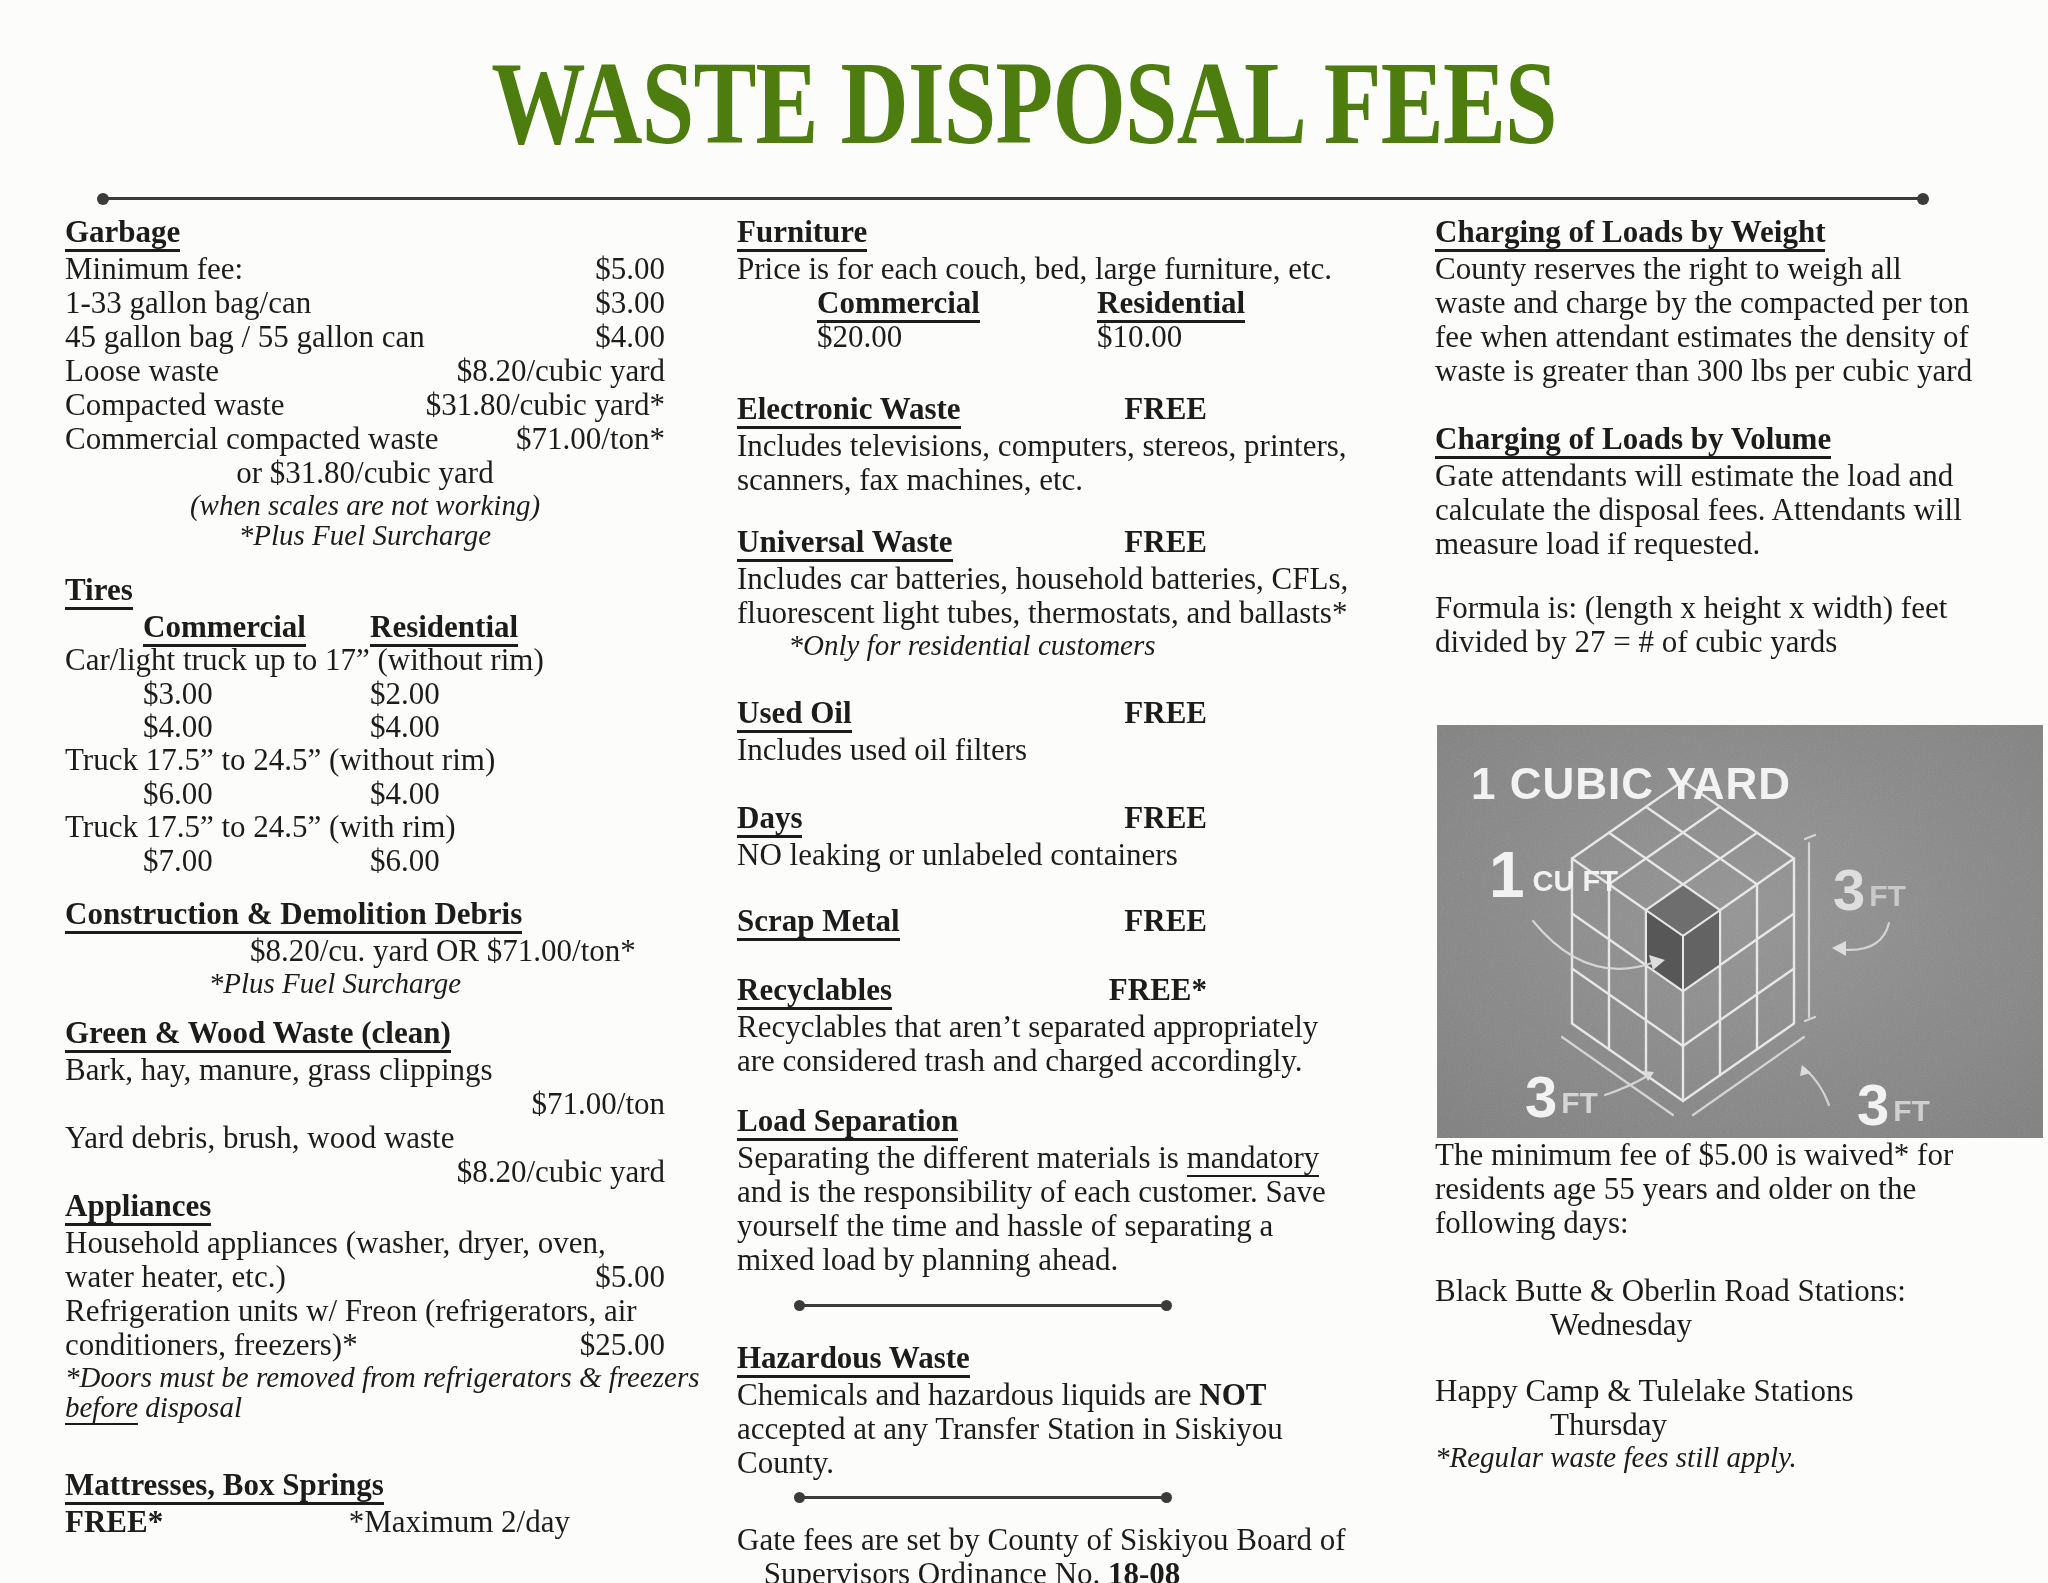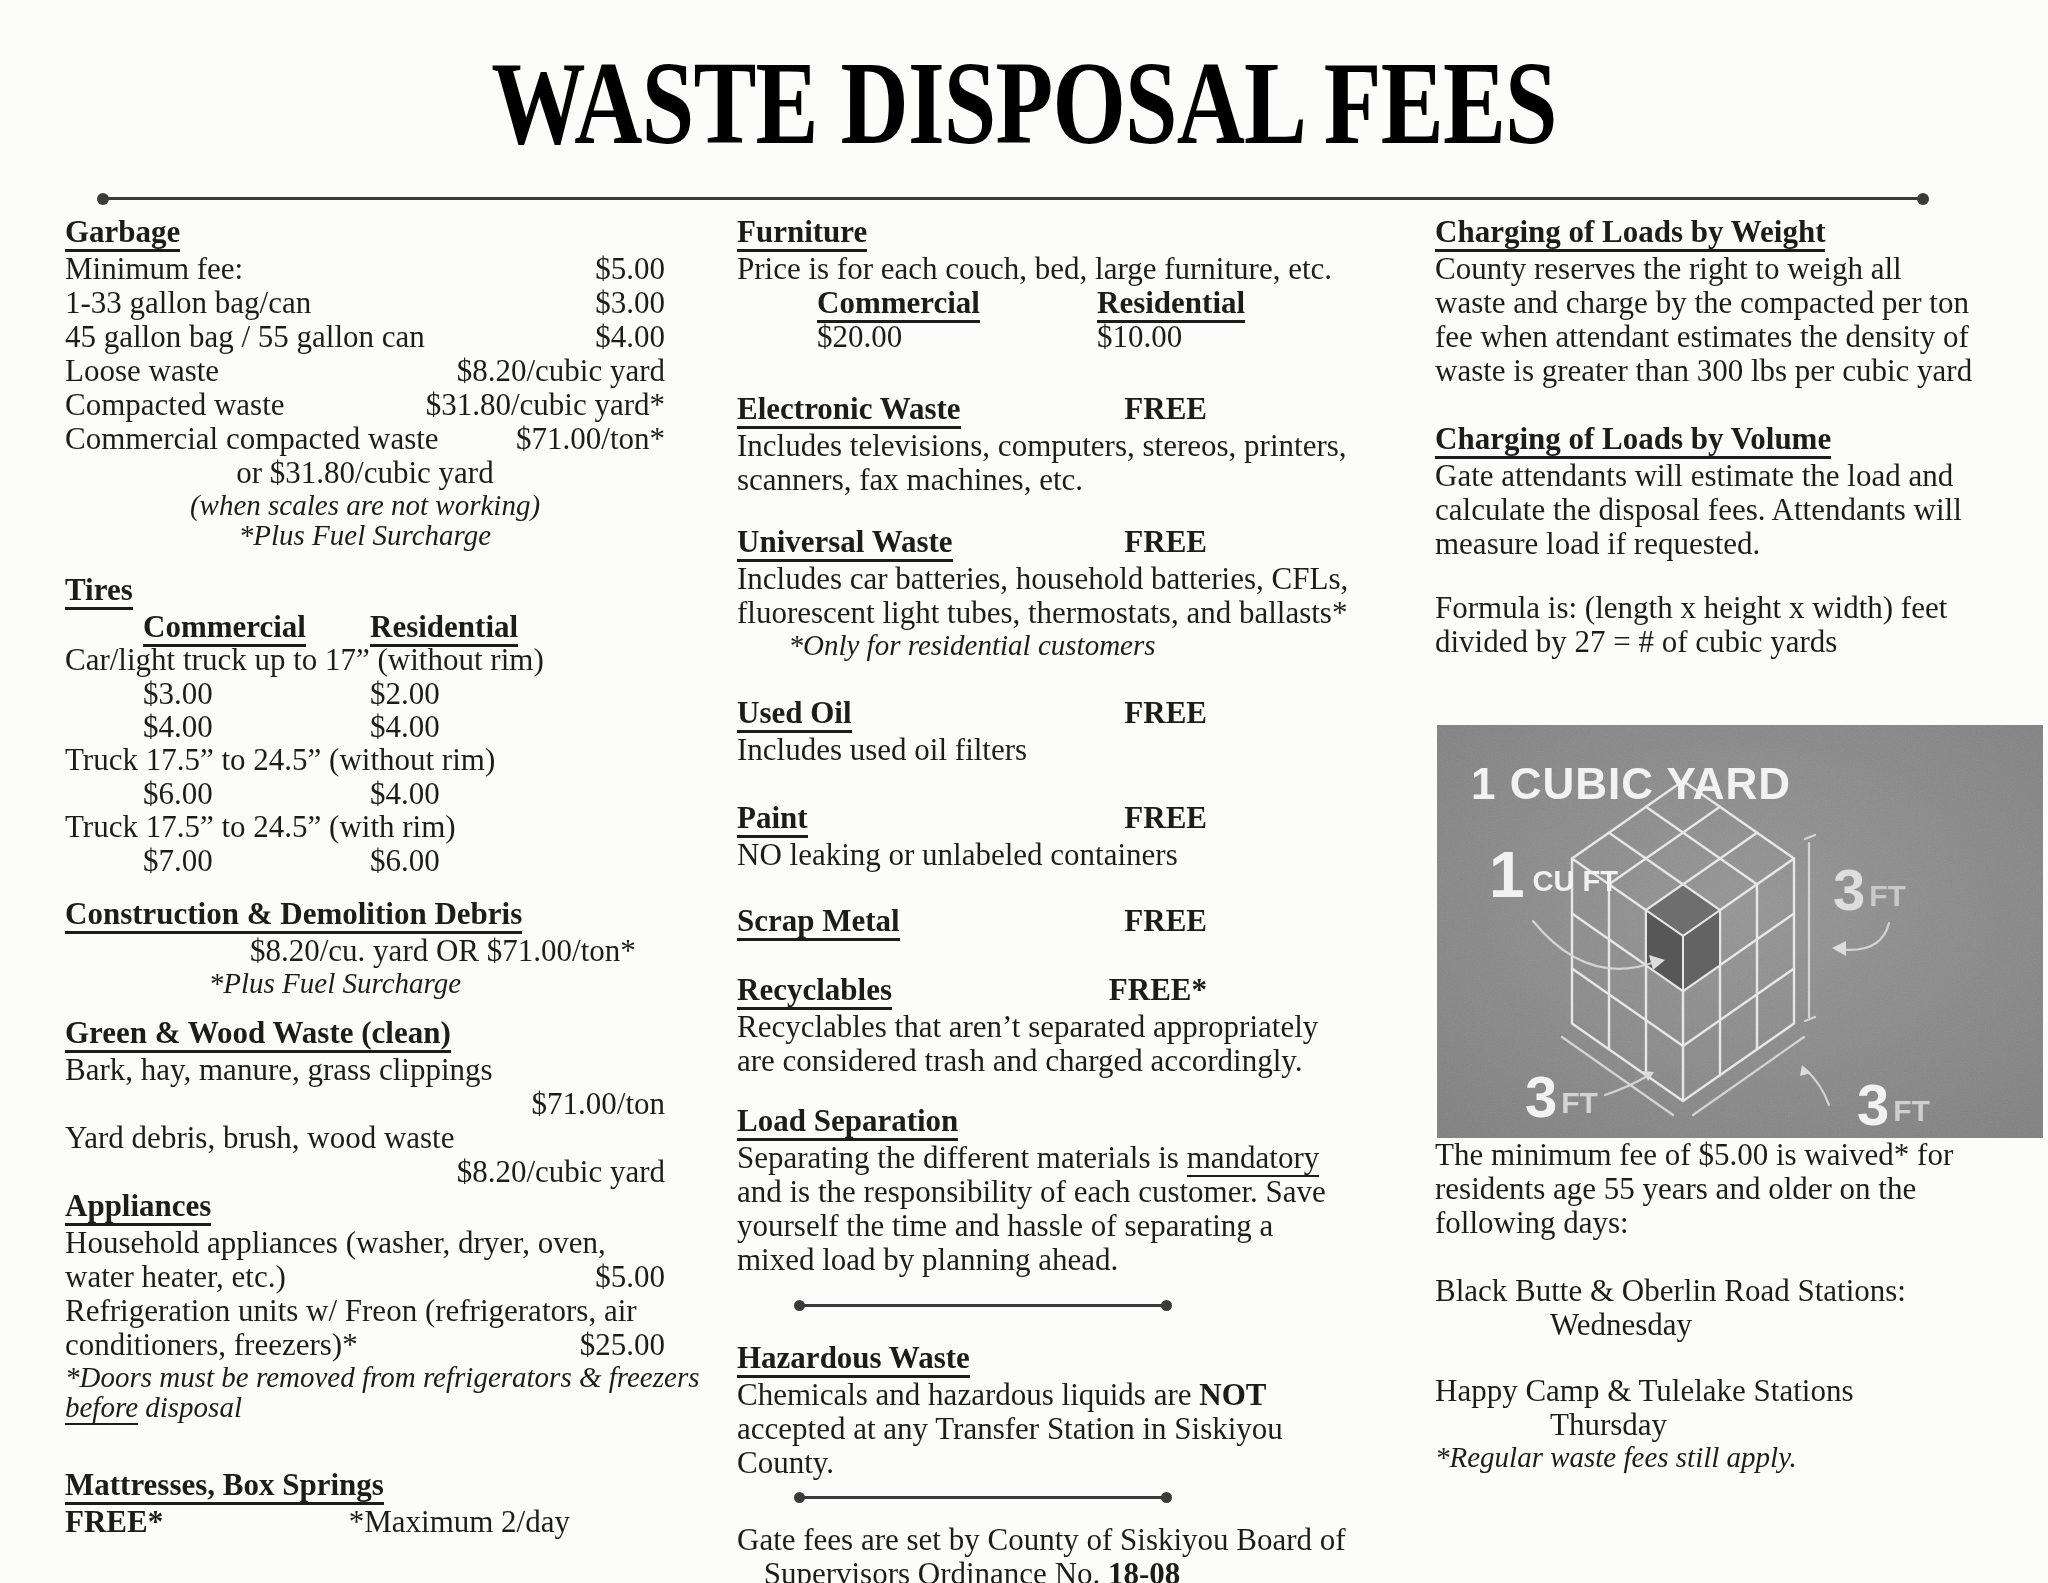"WASTE DISPOSAL FEES" .title { color: #000000 -> #4d7c0f }
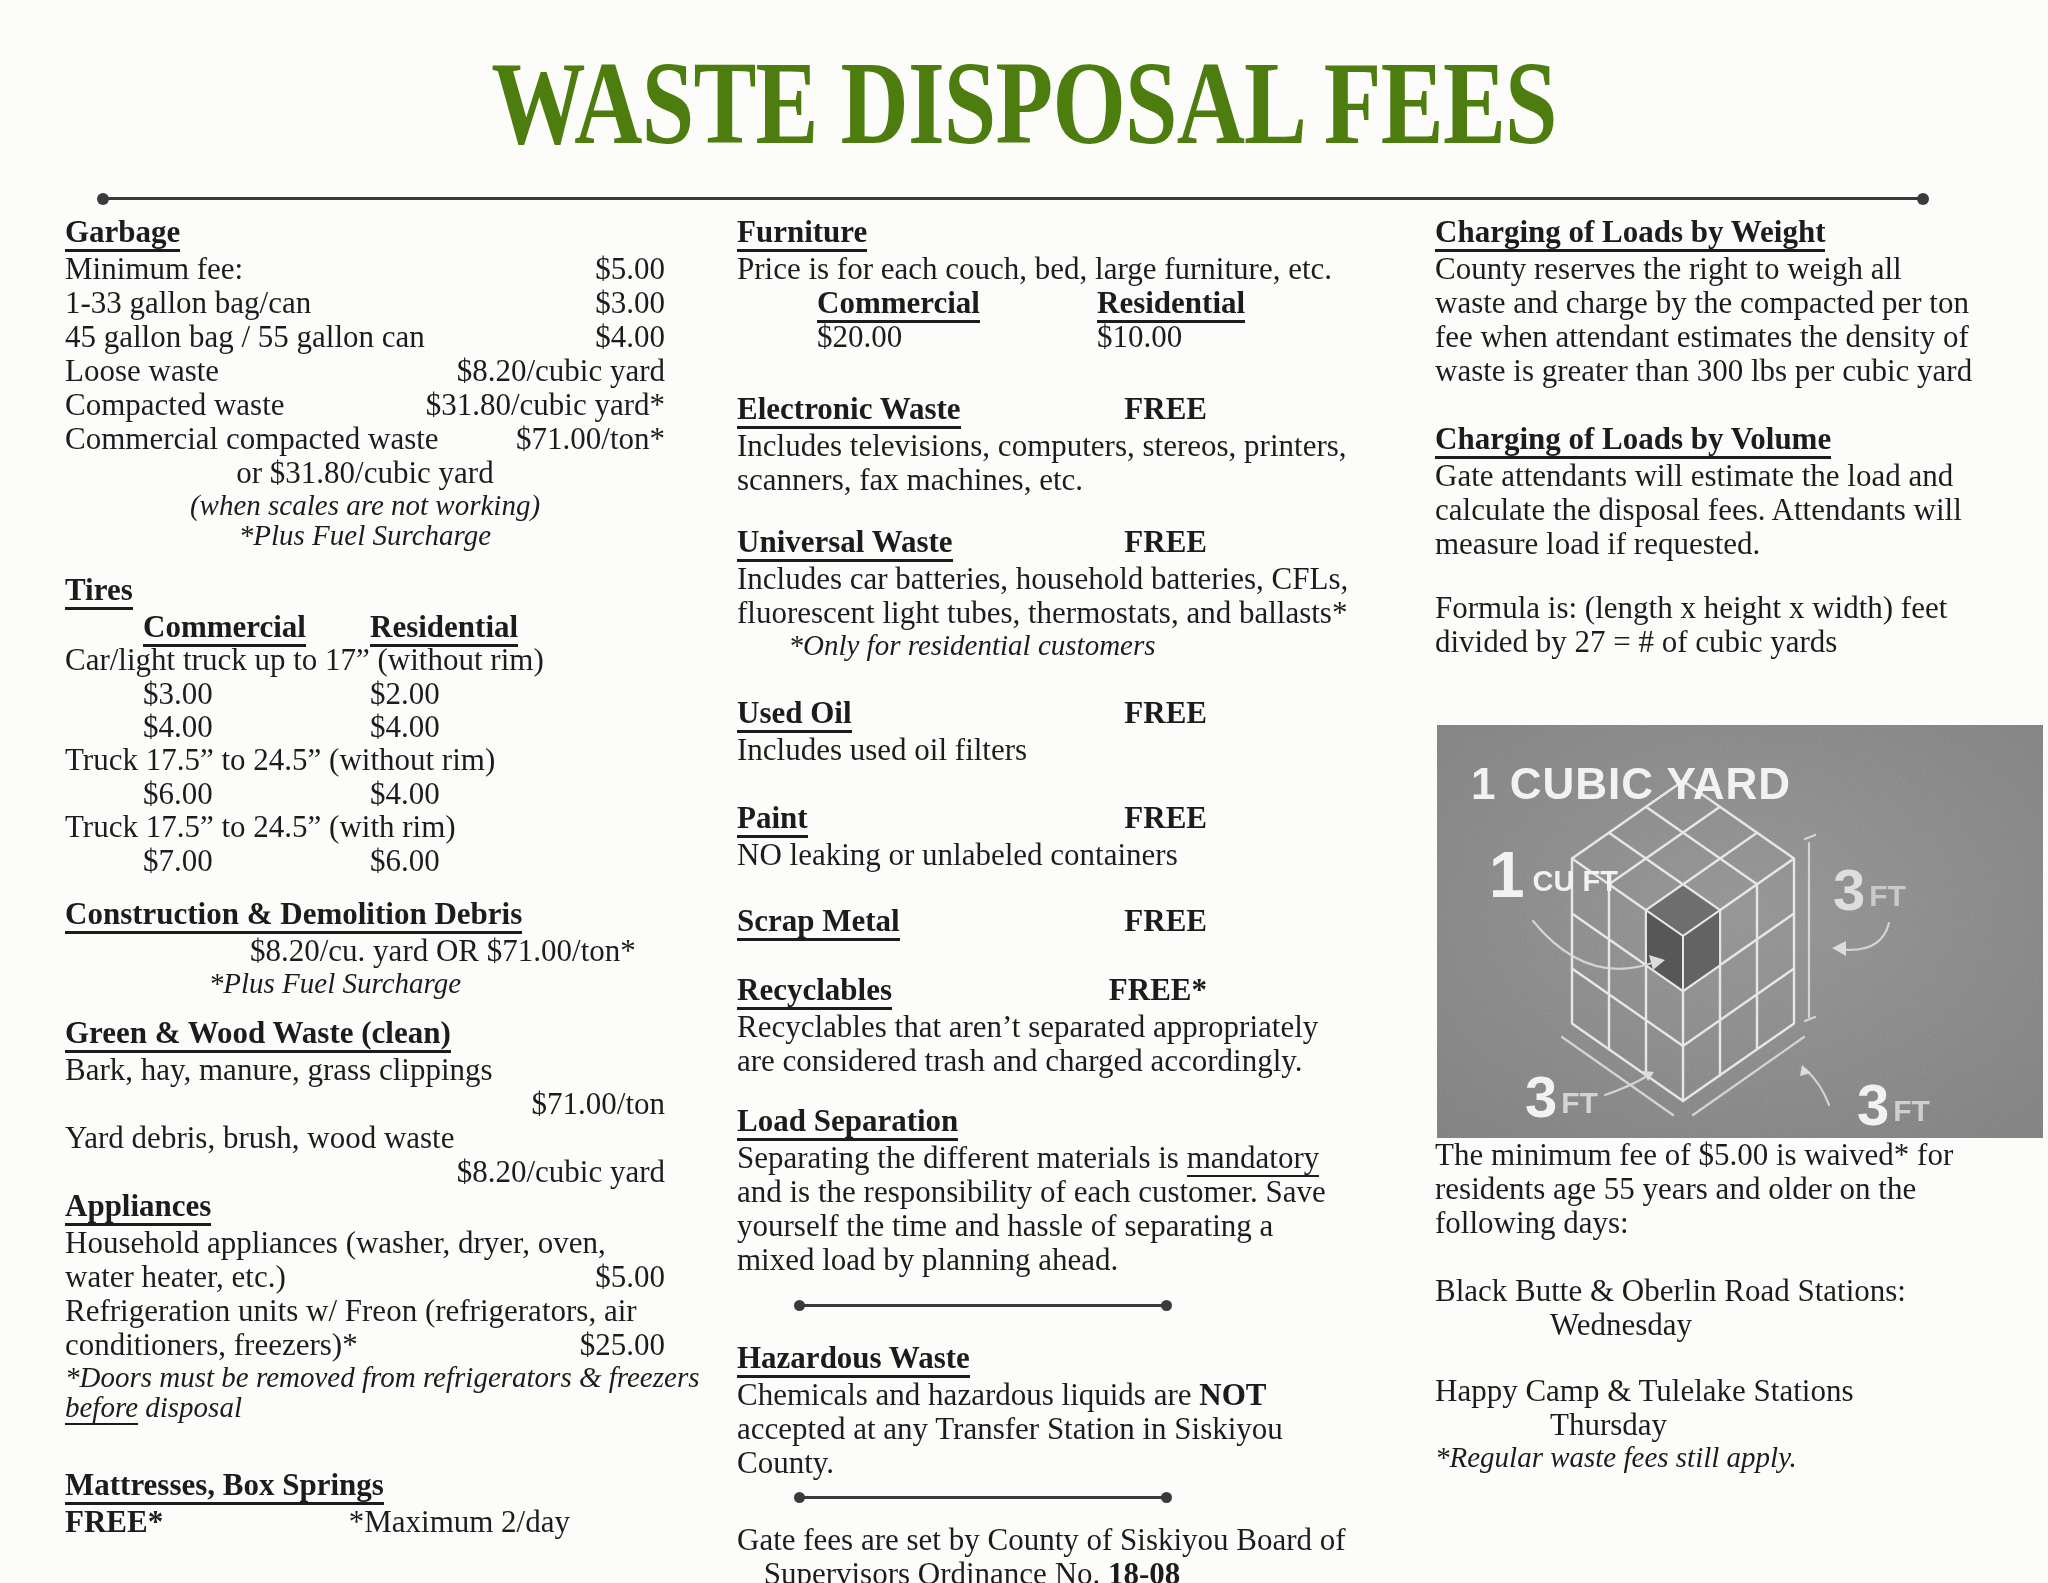"Paint" span.u { text: Paint -> Days }
